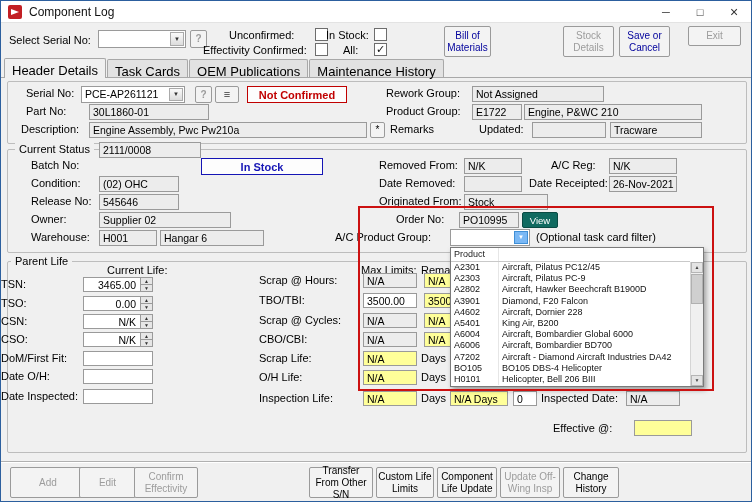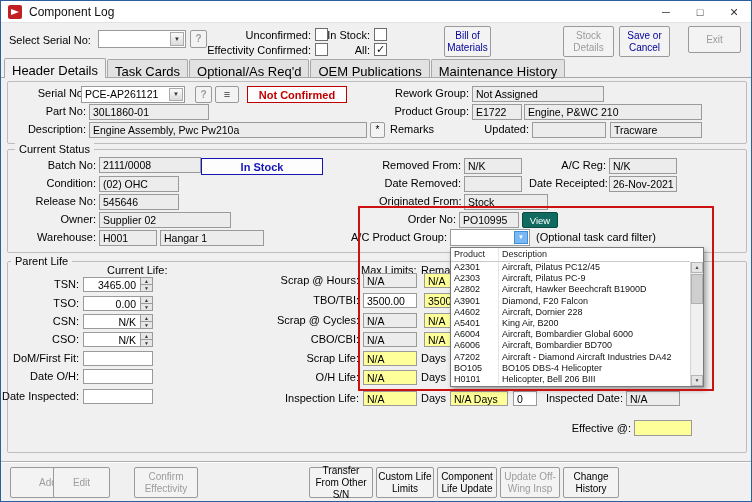"Unconfirmed:" .r { text-align: right -> none }
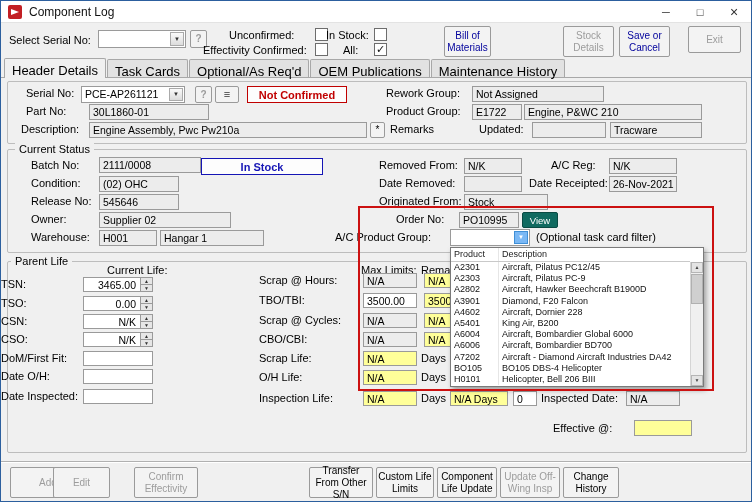"Exit" div.btn { height: 27px -> 20px }
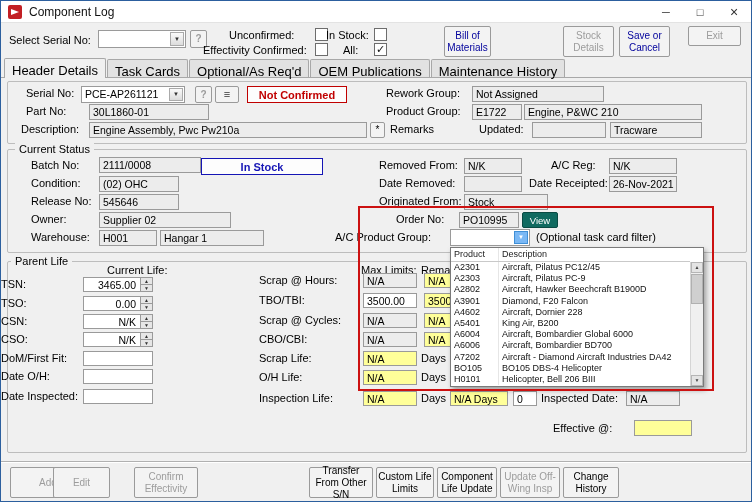"Optional/As Req'd" div.tab { html: <div>Optional/As Req'd</div> -> none }
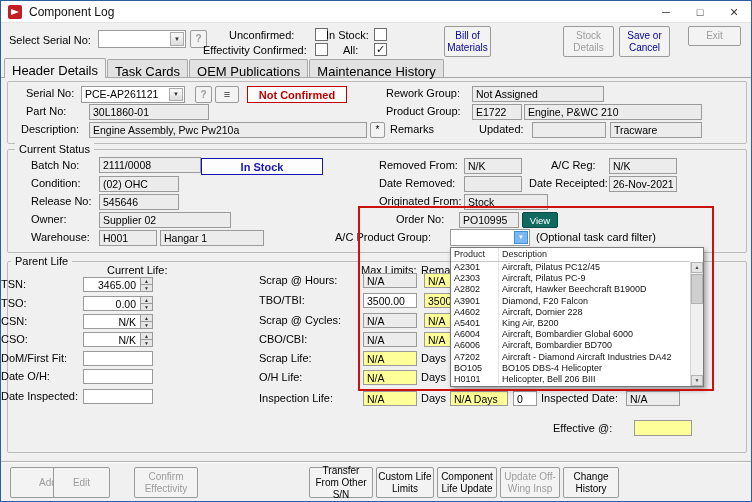"2111/0008" div.fld { top: 156px -> 141px }
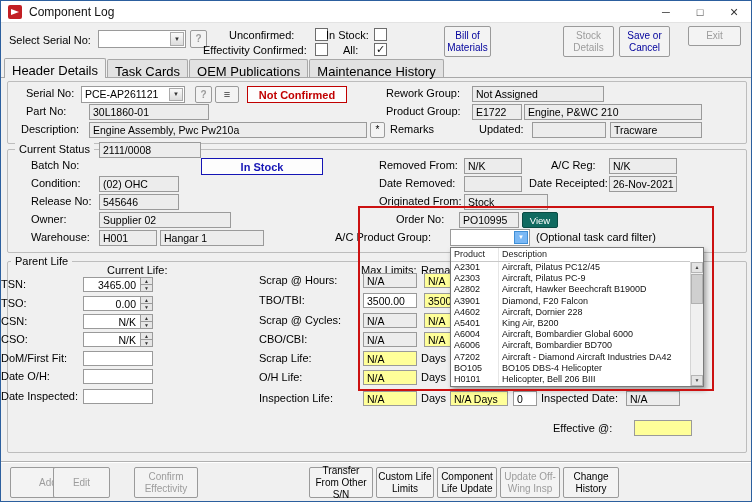"Hangar 1" div.fld { text: 1 -> 6 }
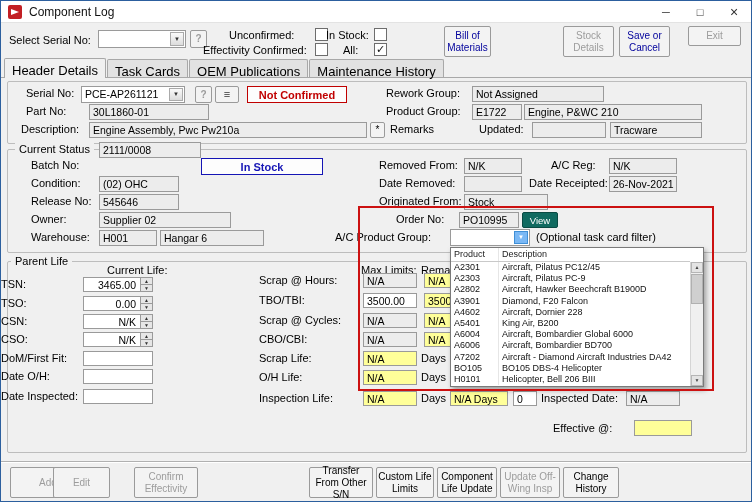"Description" span.c2 { html: <span>Description</span> -> none }
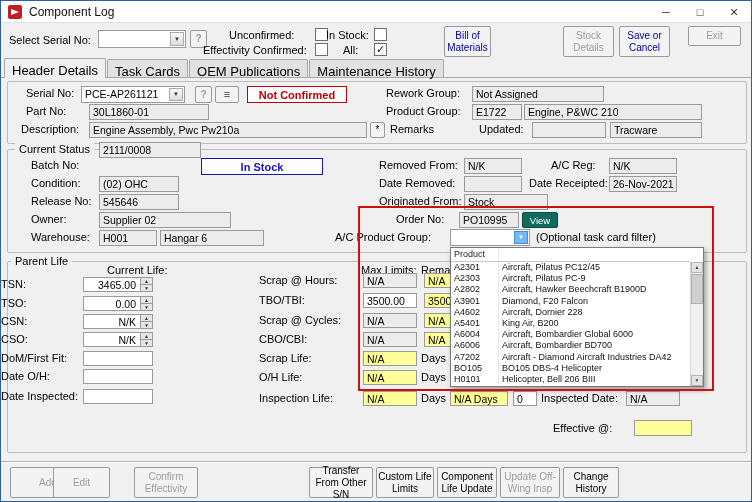"Edit" div.btn { left: 52px -> 78px }
